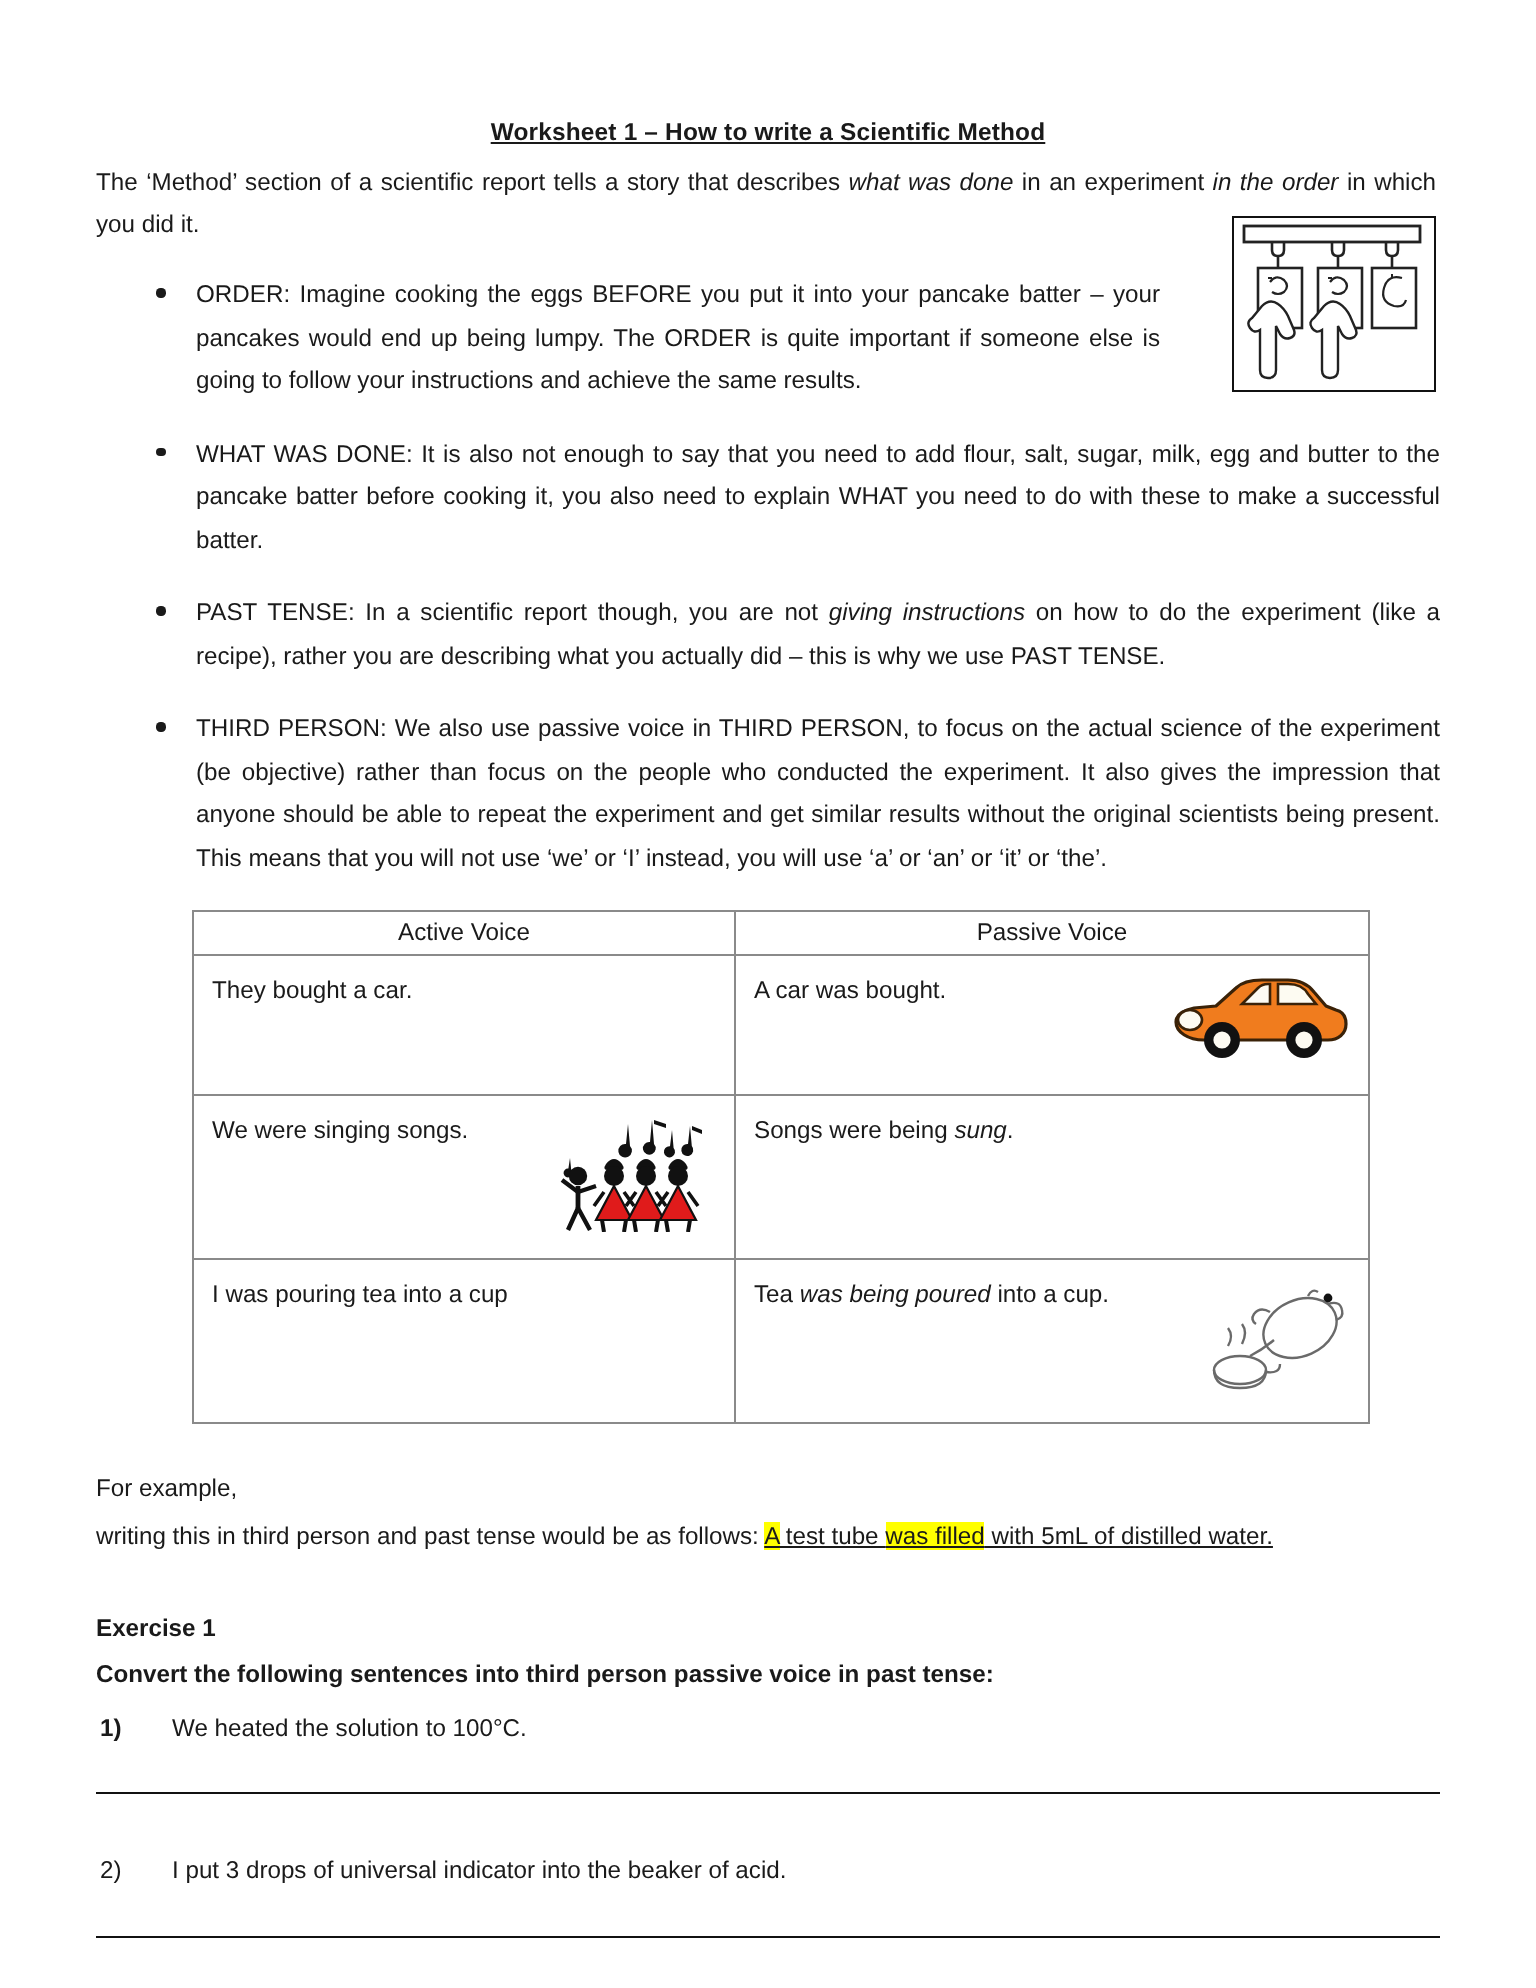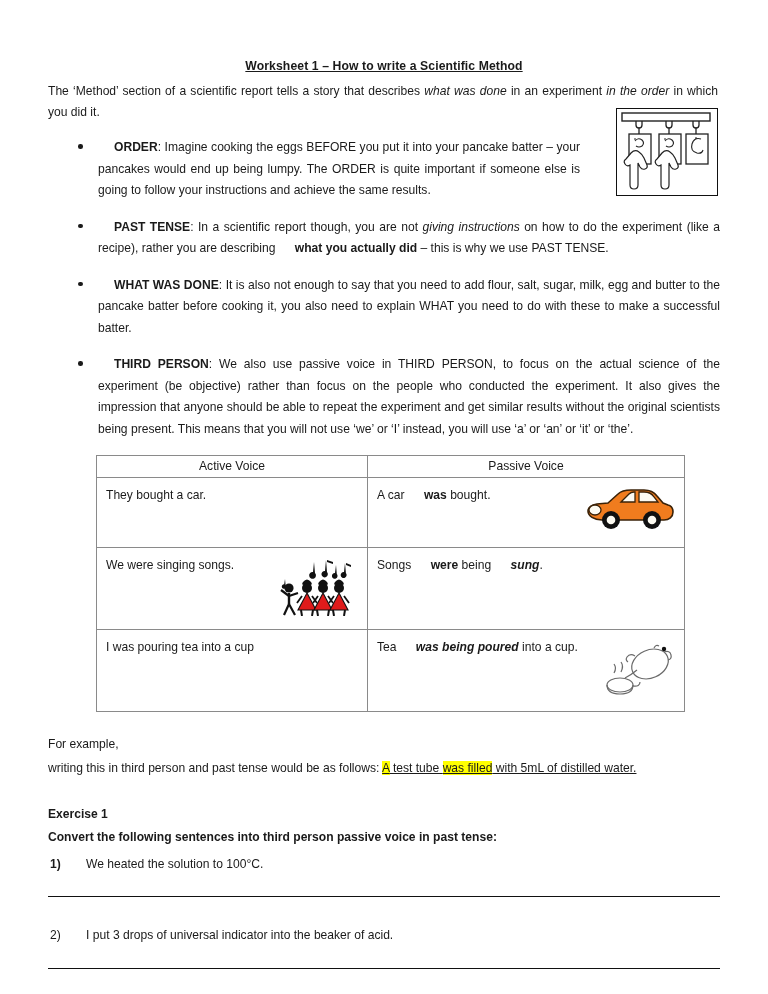"ORDER" b, strong { font-weight: bold -> normal; margin-left: 16px -> none }
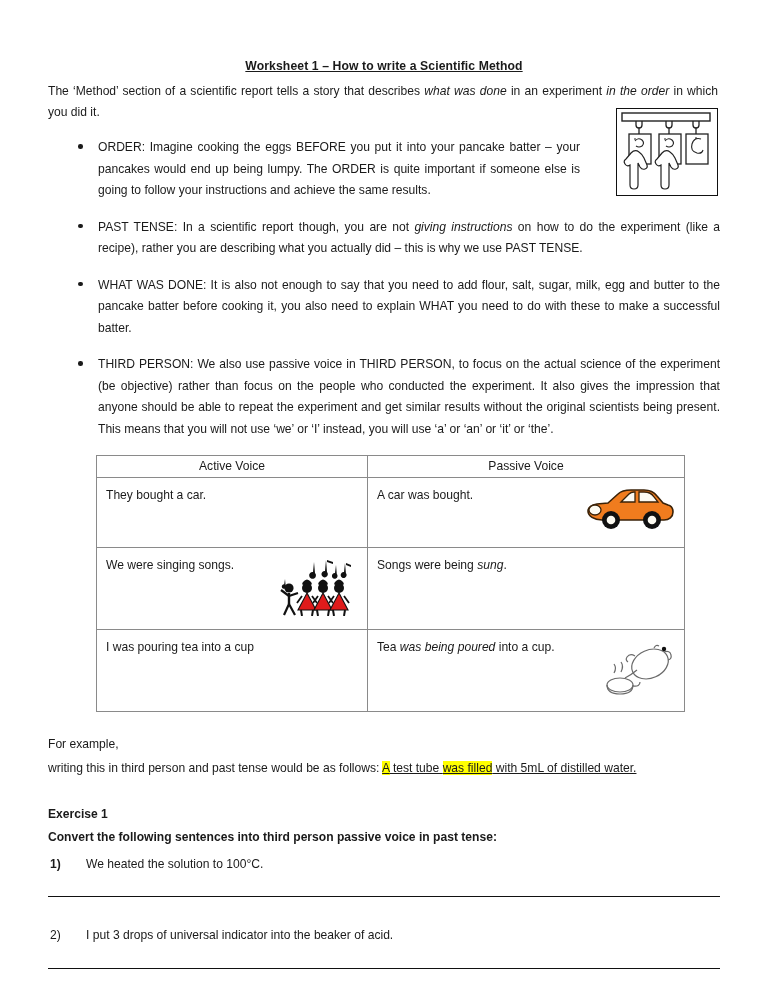"PAST TENSE: In a scientific" li { order: before "WHAT WAS DONE: It is" -> after "WHAT WAS DONE: It is" }
